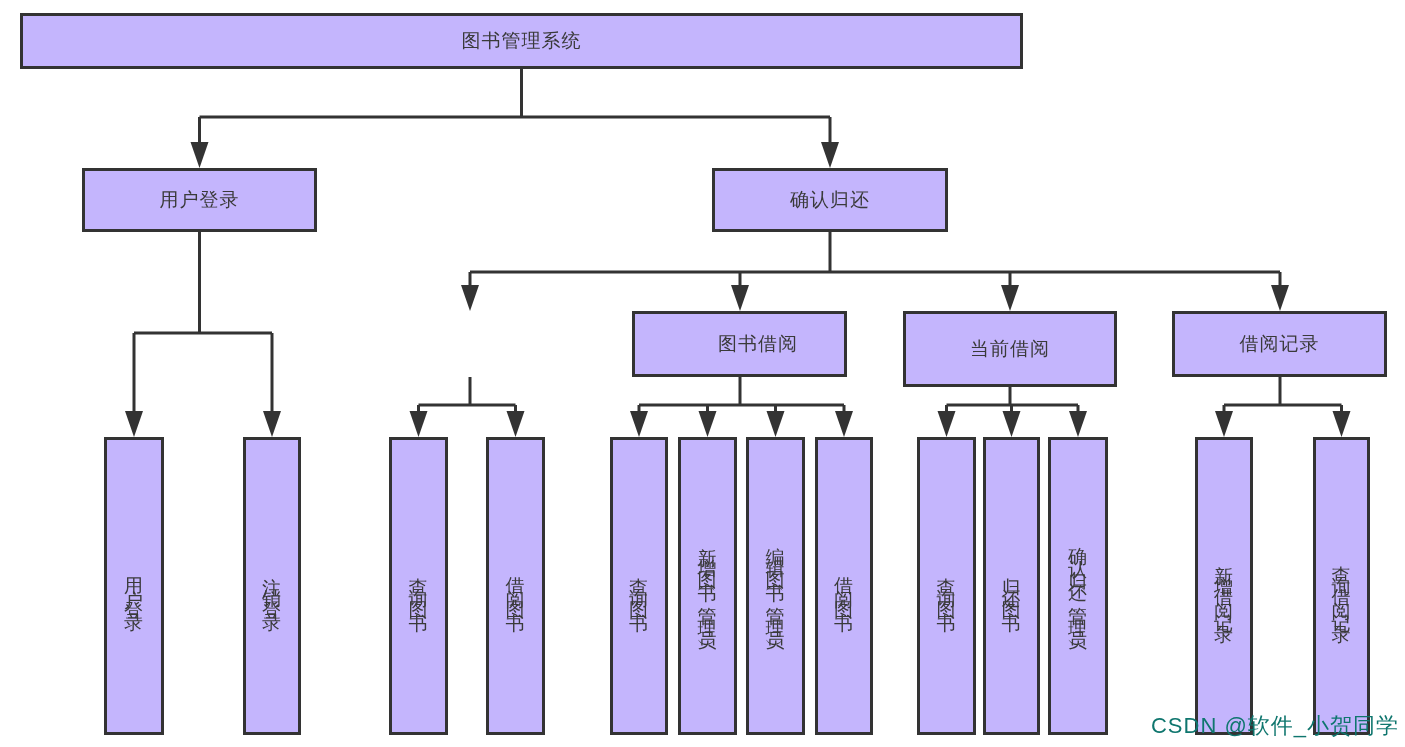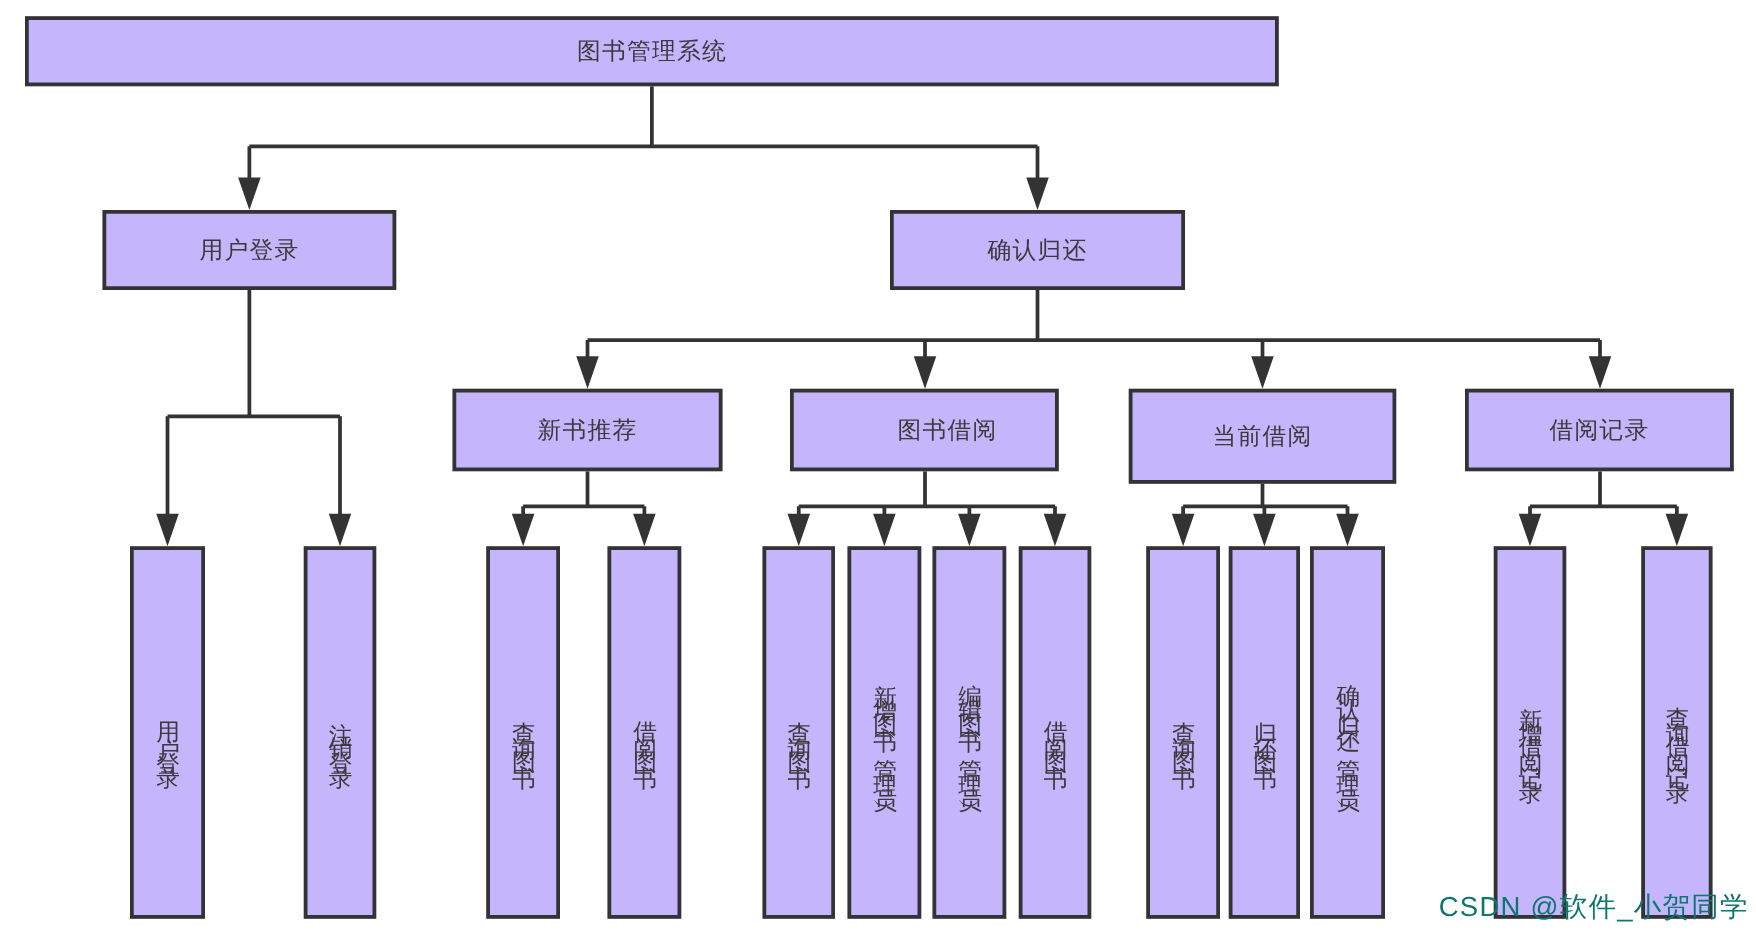"新书推荐" div.node { html: <div> <span>新书推荐</span> </div> -> none }
